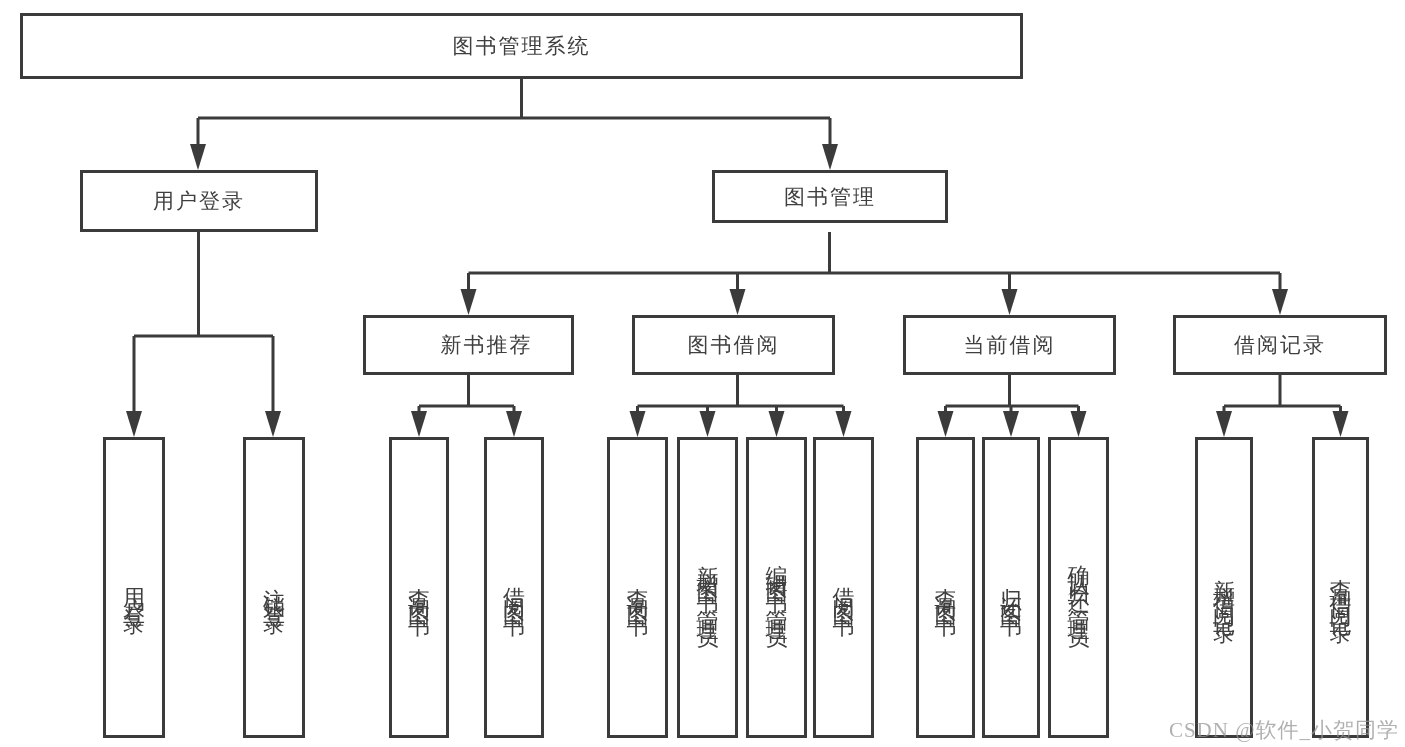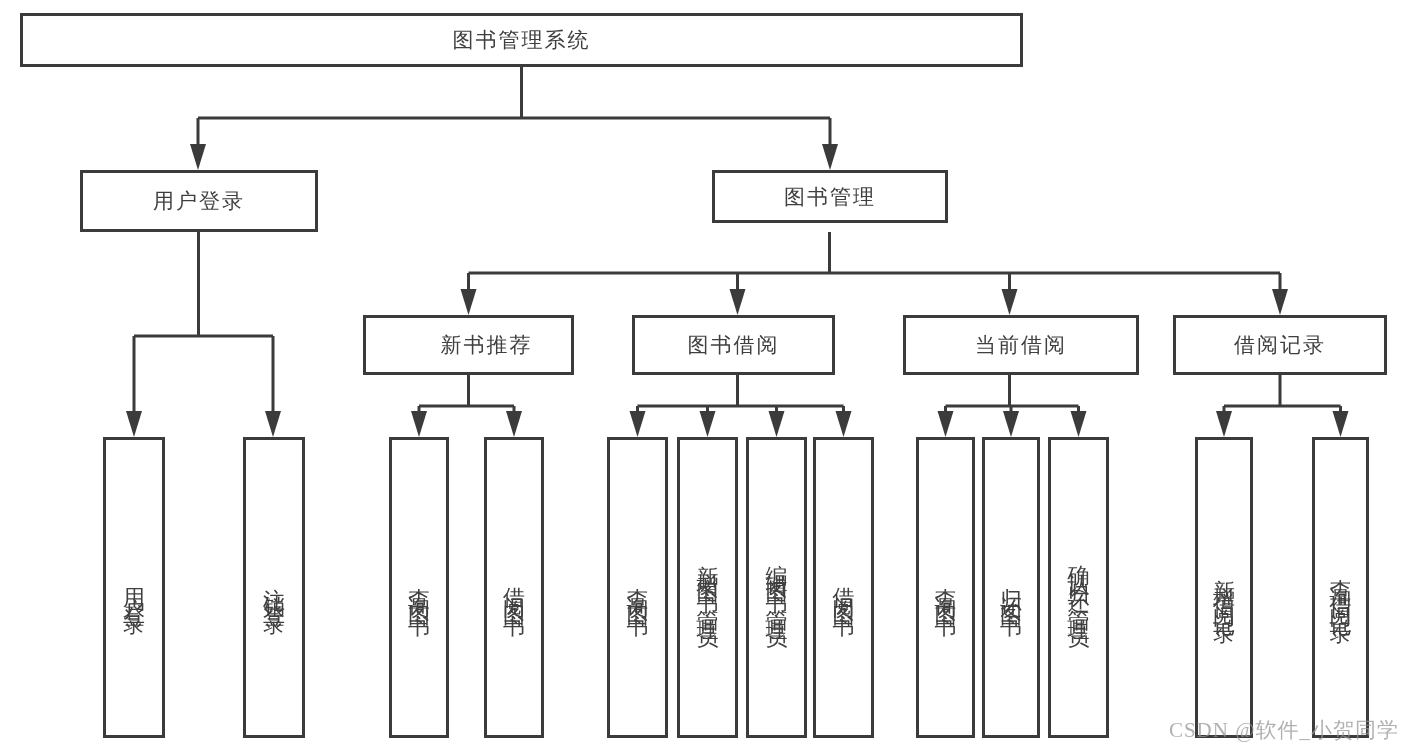"图书管理系统" div.hbox { height: 54px -> 66px }
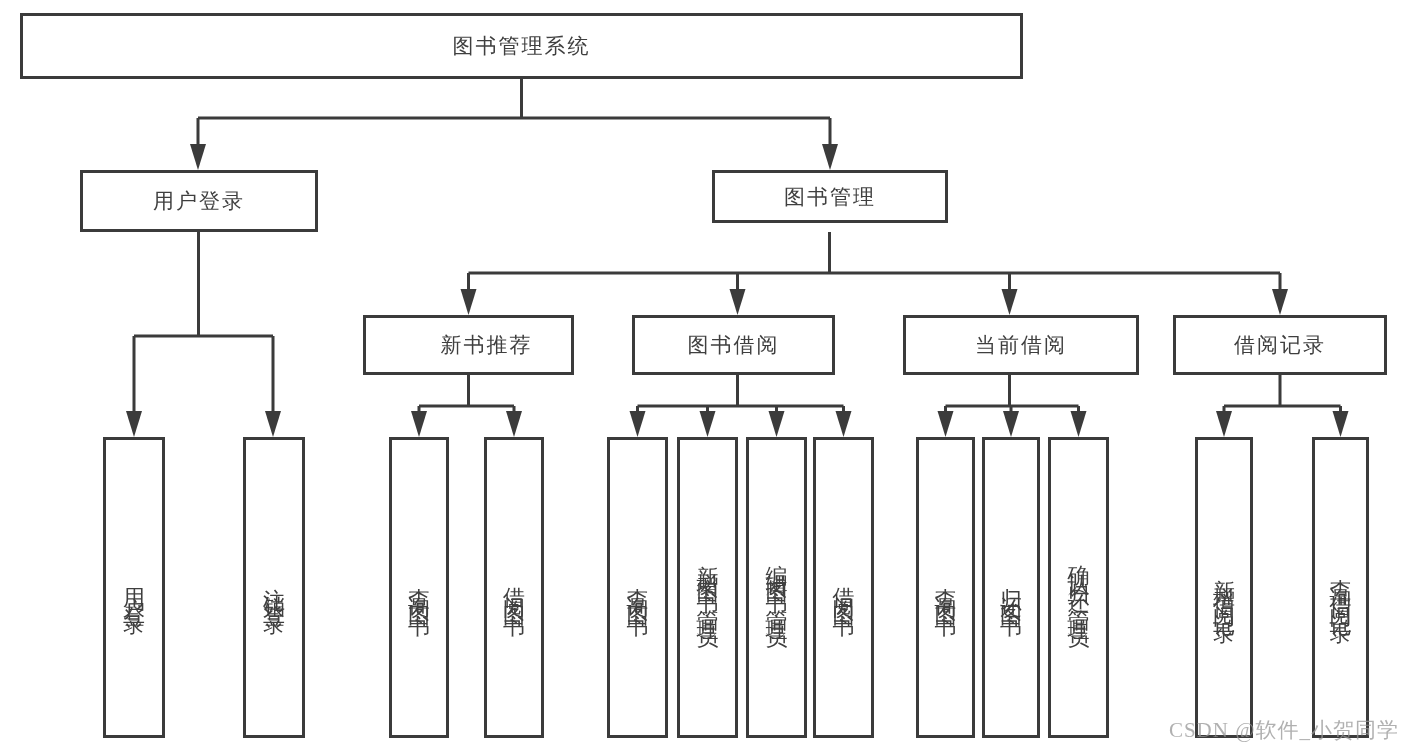"当前借阅" div.hbox { width: 236px -> 213px }
